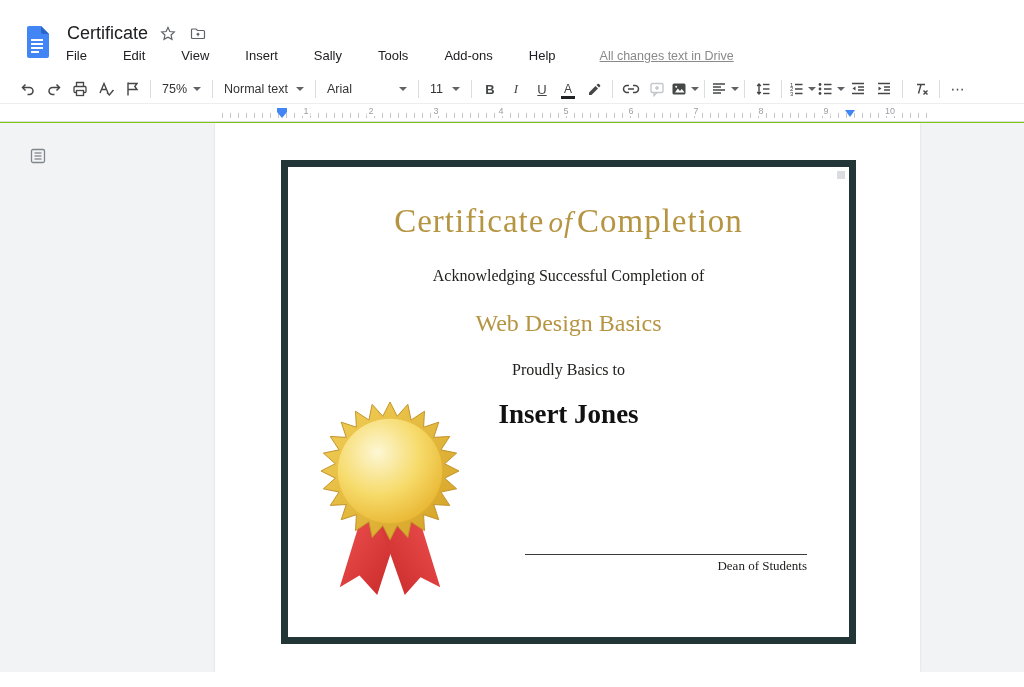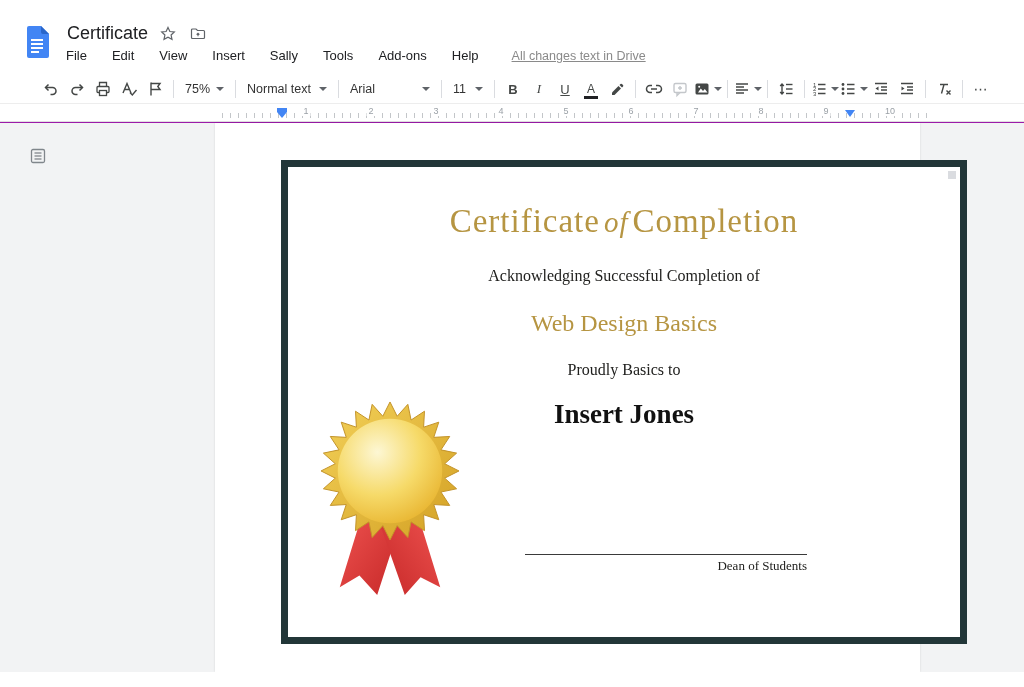"Certificate" .window { background: #a21caf -> #84cc16 }
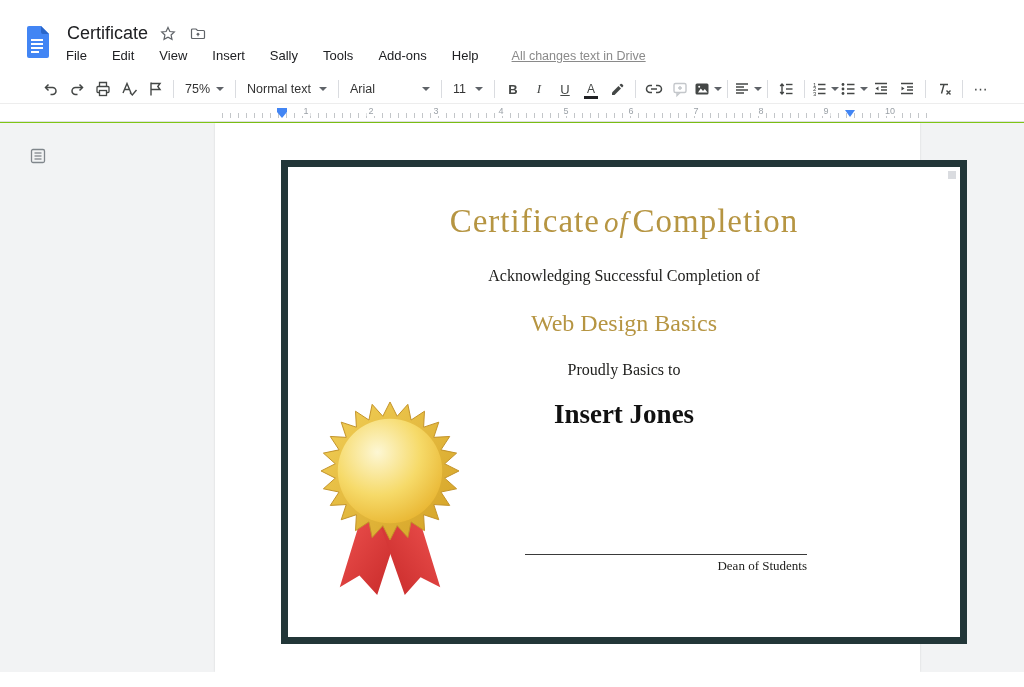"File" .menubar { gap: 25px -> 36px }
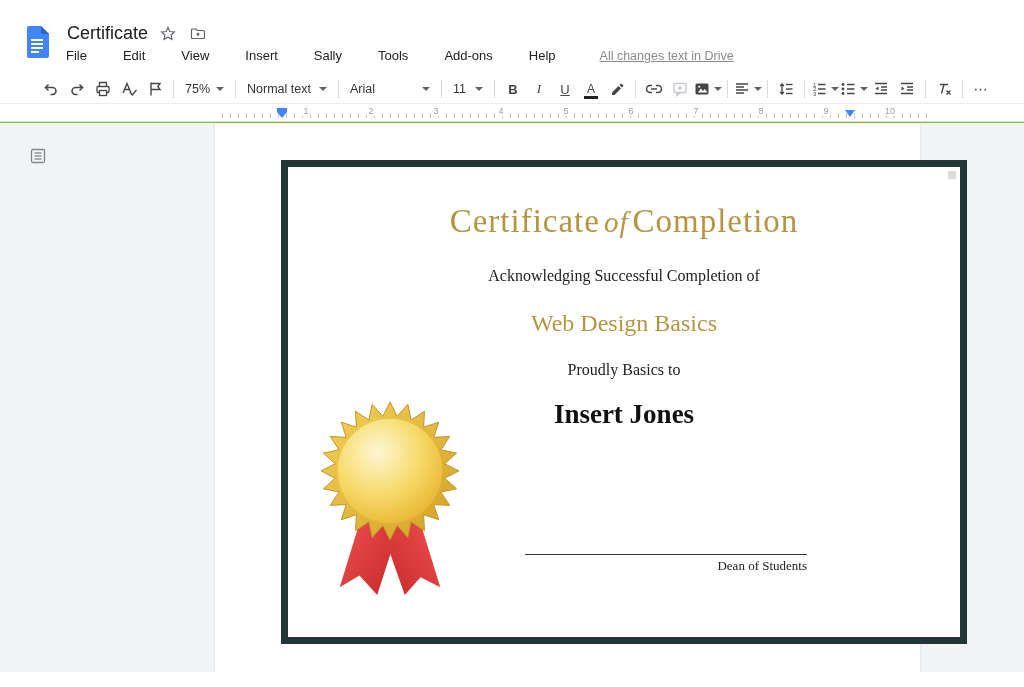"75%" .toolbar { padding-left: 38px -> 15px }
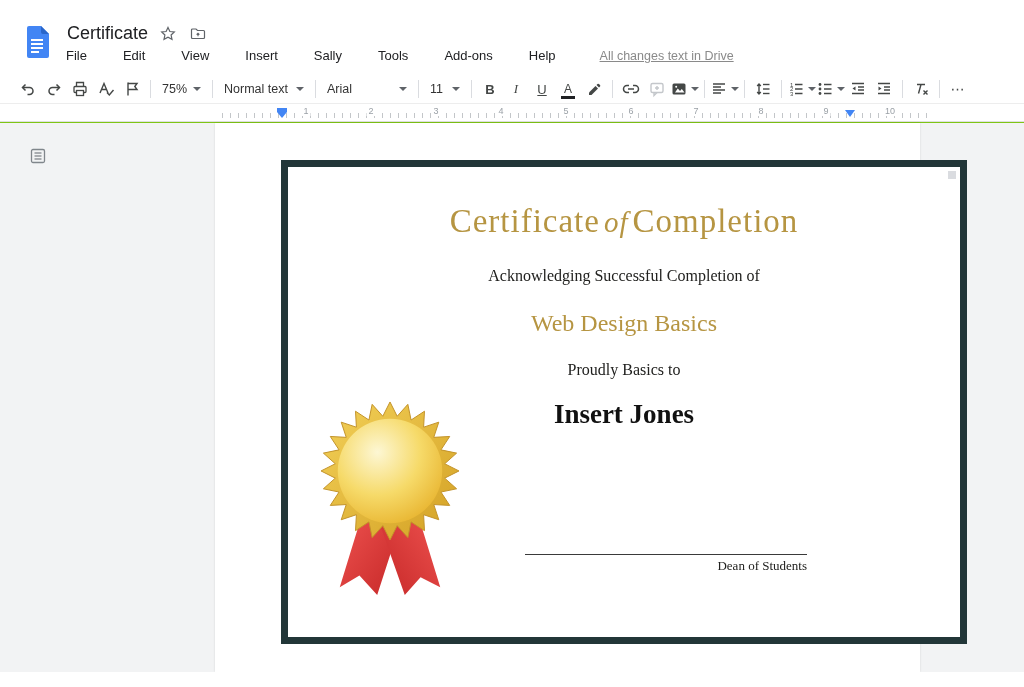"Certificate of Completion" .certificate { width: 686px -> 575px }
